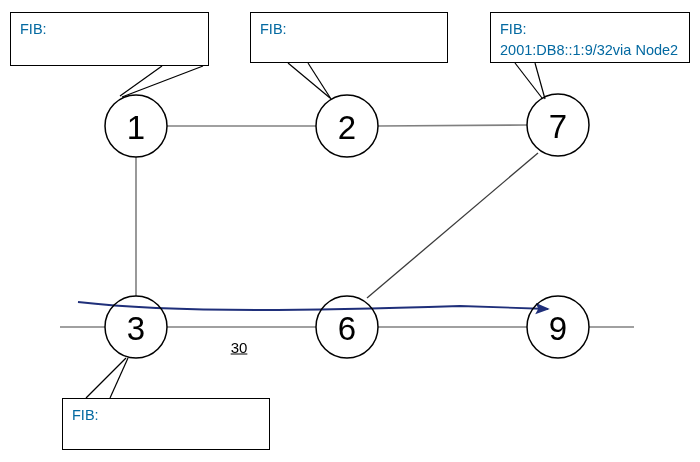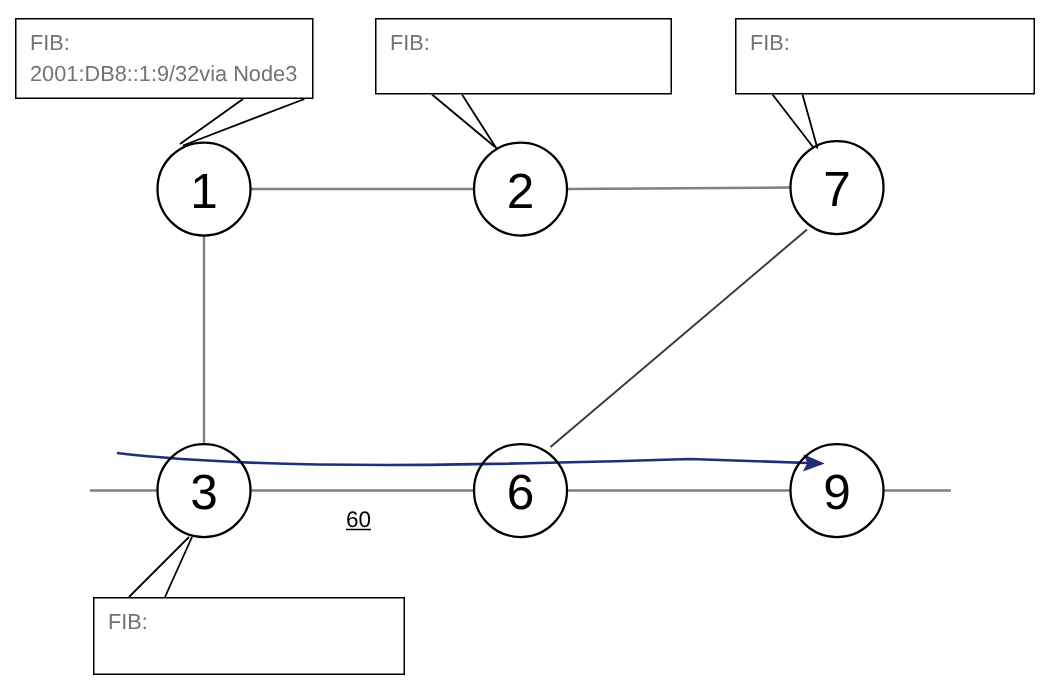"FIB:" .fib-box { color: #737373 -> #0369a1 }
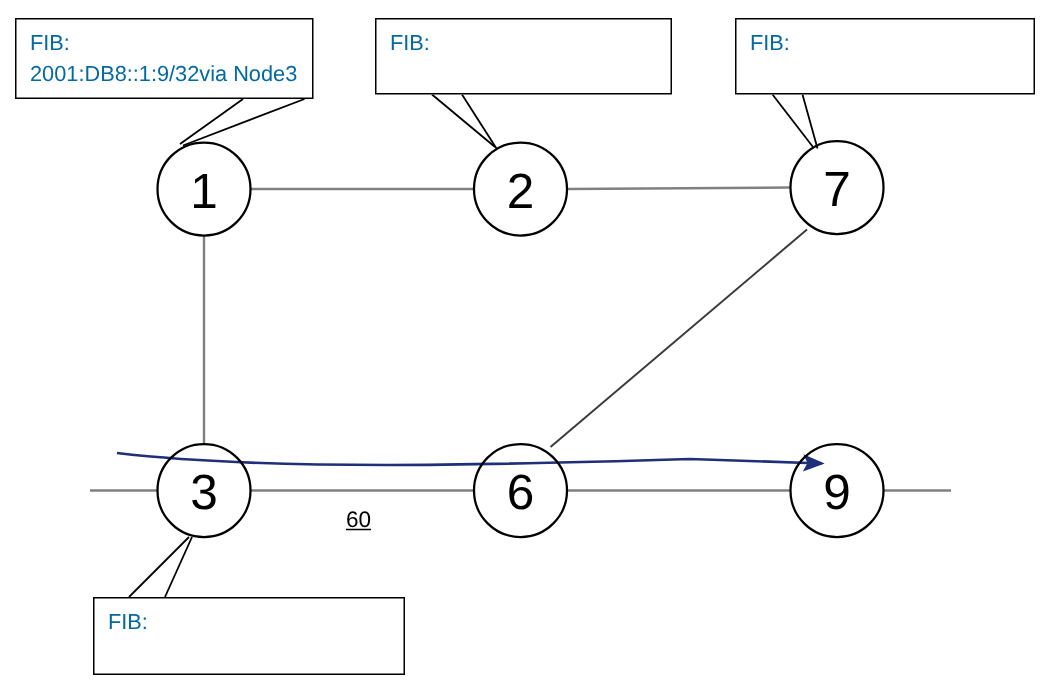"2001:DB8::1:9/32via Node3" span.fib-line { html: <span>2001:DB8::1:9/32via Node3</span> -> none }
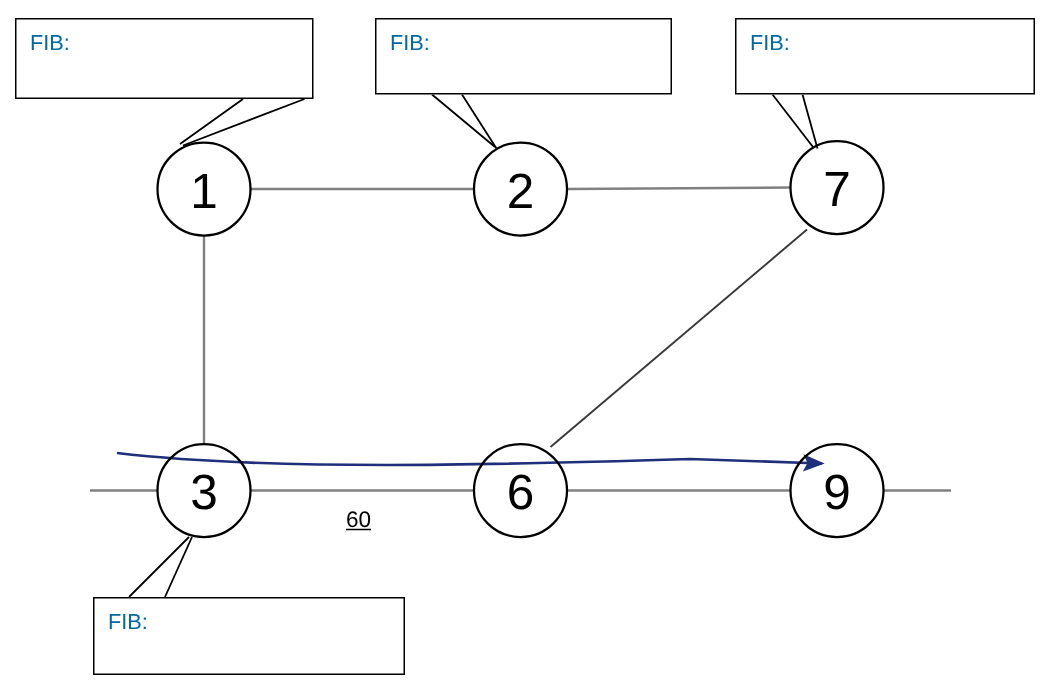"2001:DB8::1:9/32via Node2" span.fib-line { html: none -> <span>2001:DB8::1:9/32via Node2</span> }
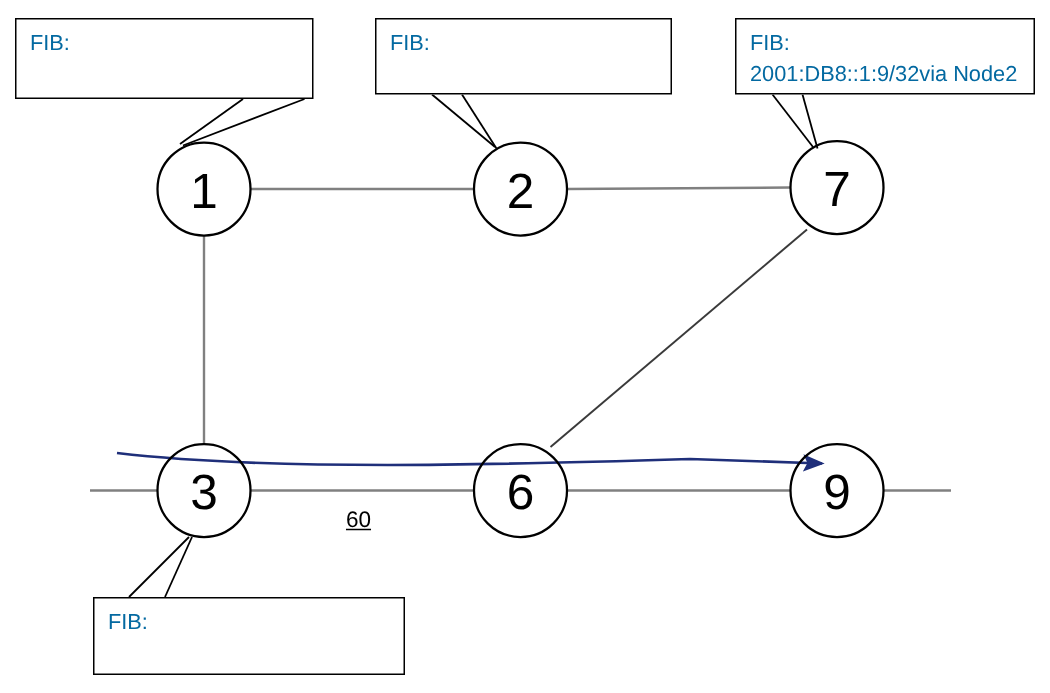"60" div.metric-label { text: 60 -> 30 }
